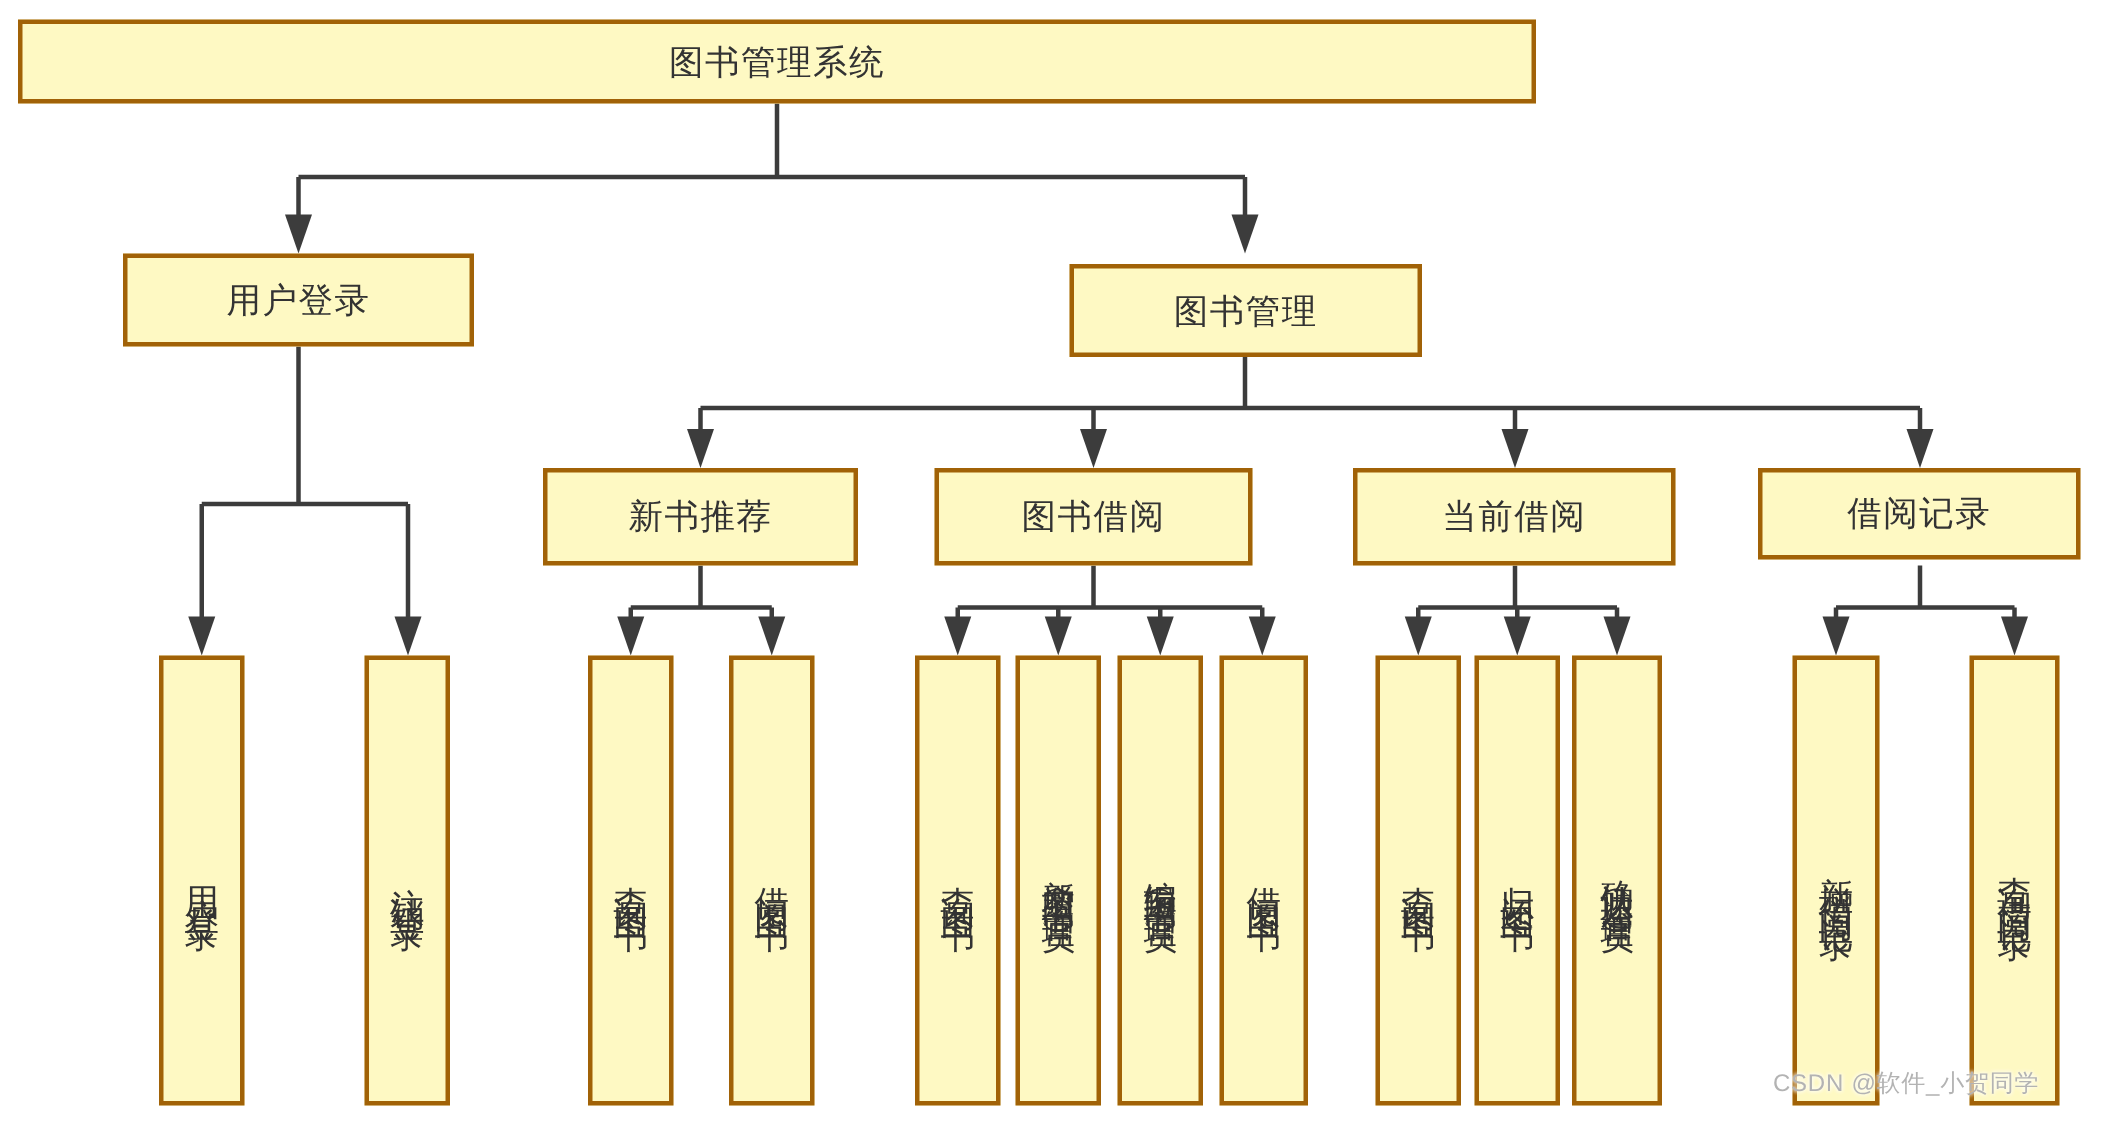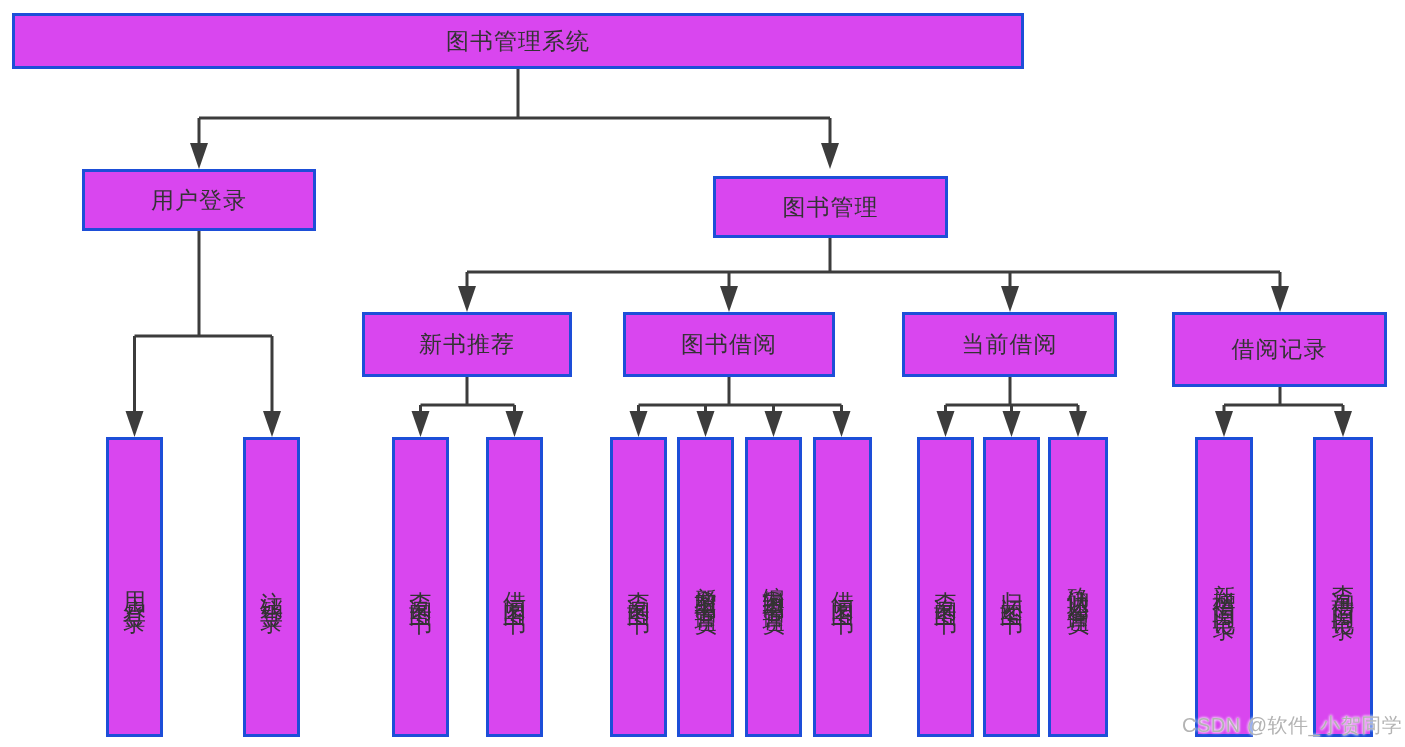"图书管理系统" .node { background: #d946ef -> #fef9c3; border: 3px solid #1d4ed8 -> 3px solid #a16207 }
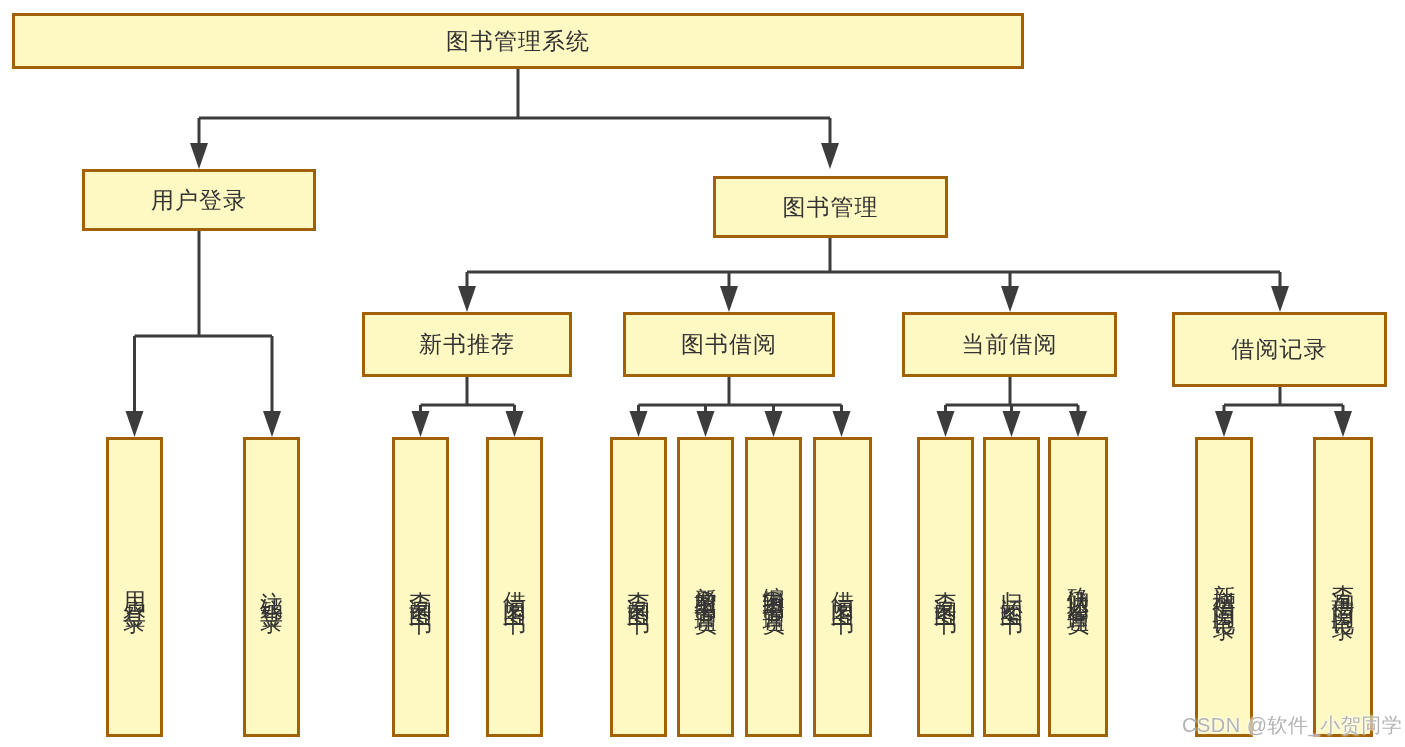"借阅记录" #n-borrow-record { height: 75px -> 61px }
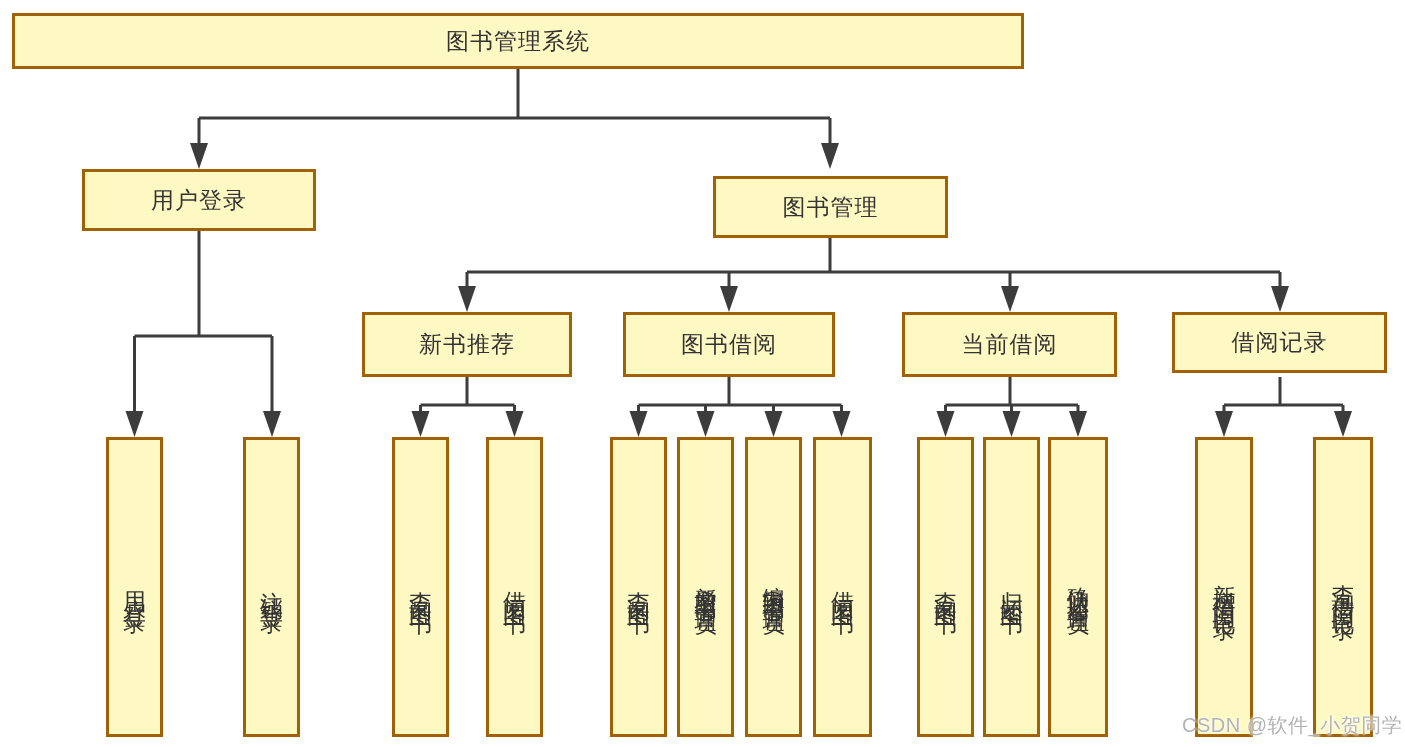"CSDN @软件_小贺同学" #watermark { font-size: 20px -> 16px }
